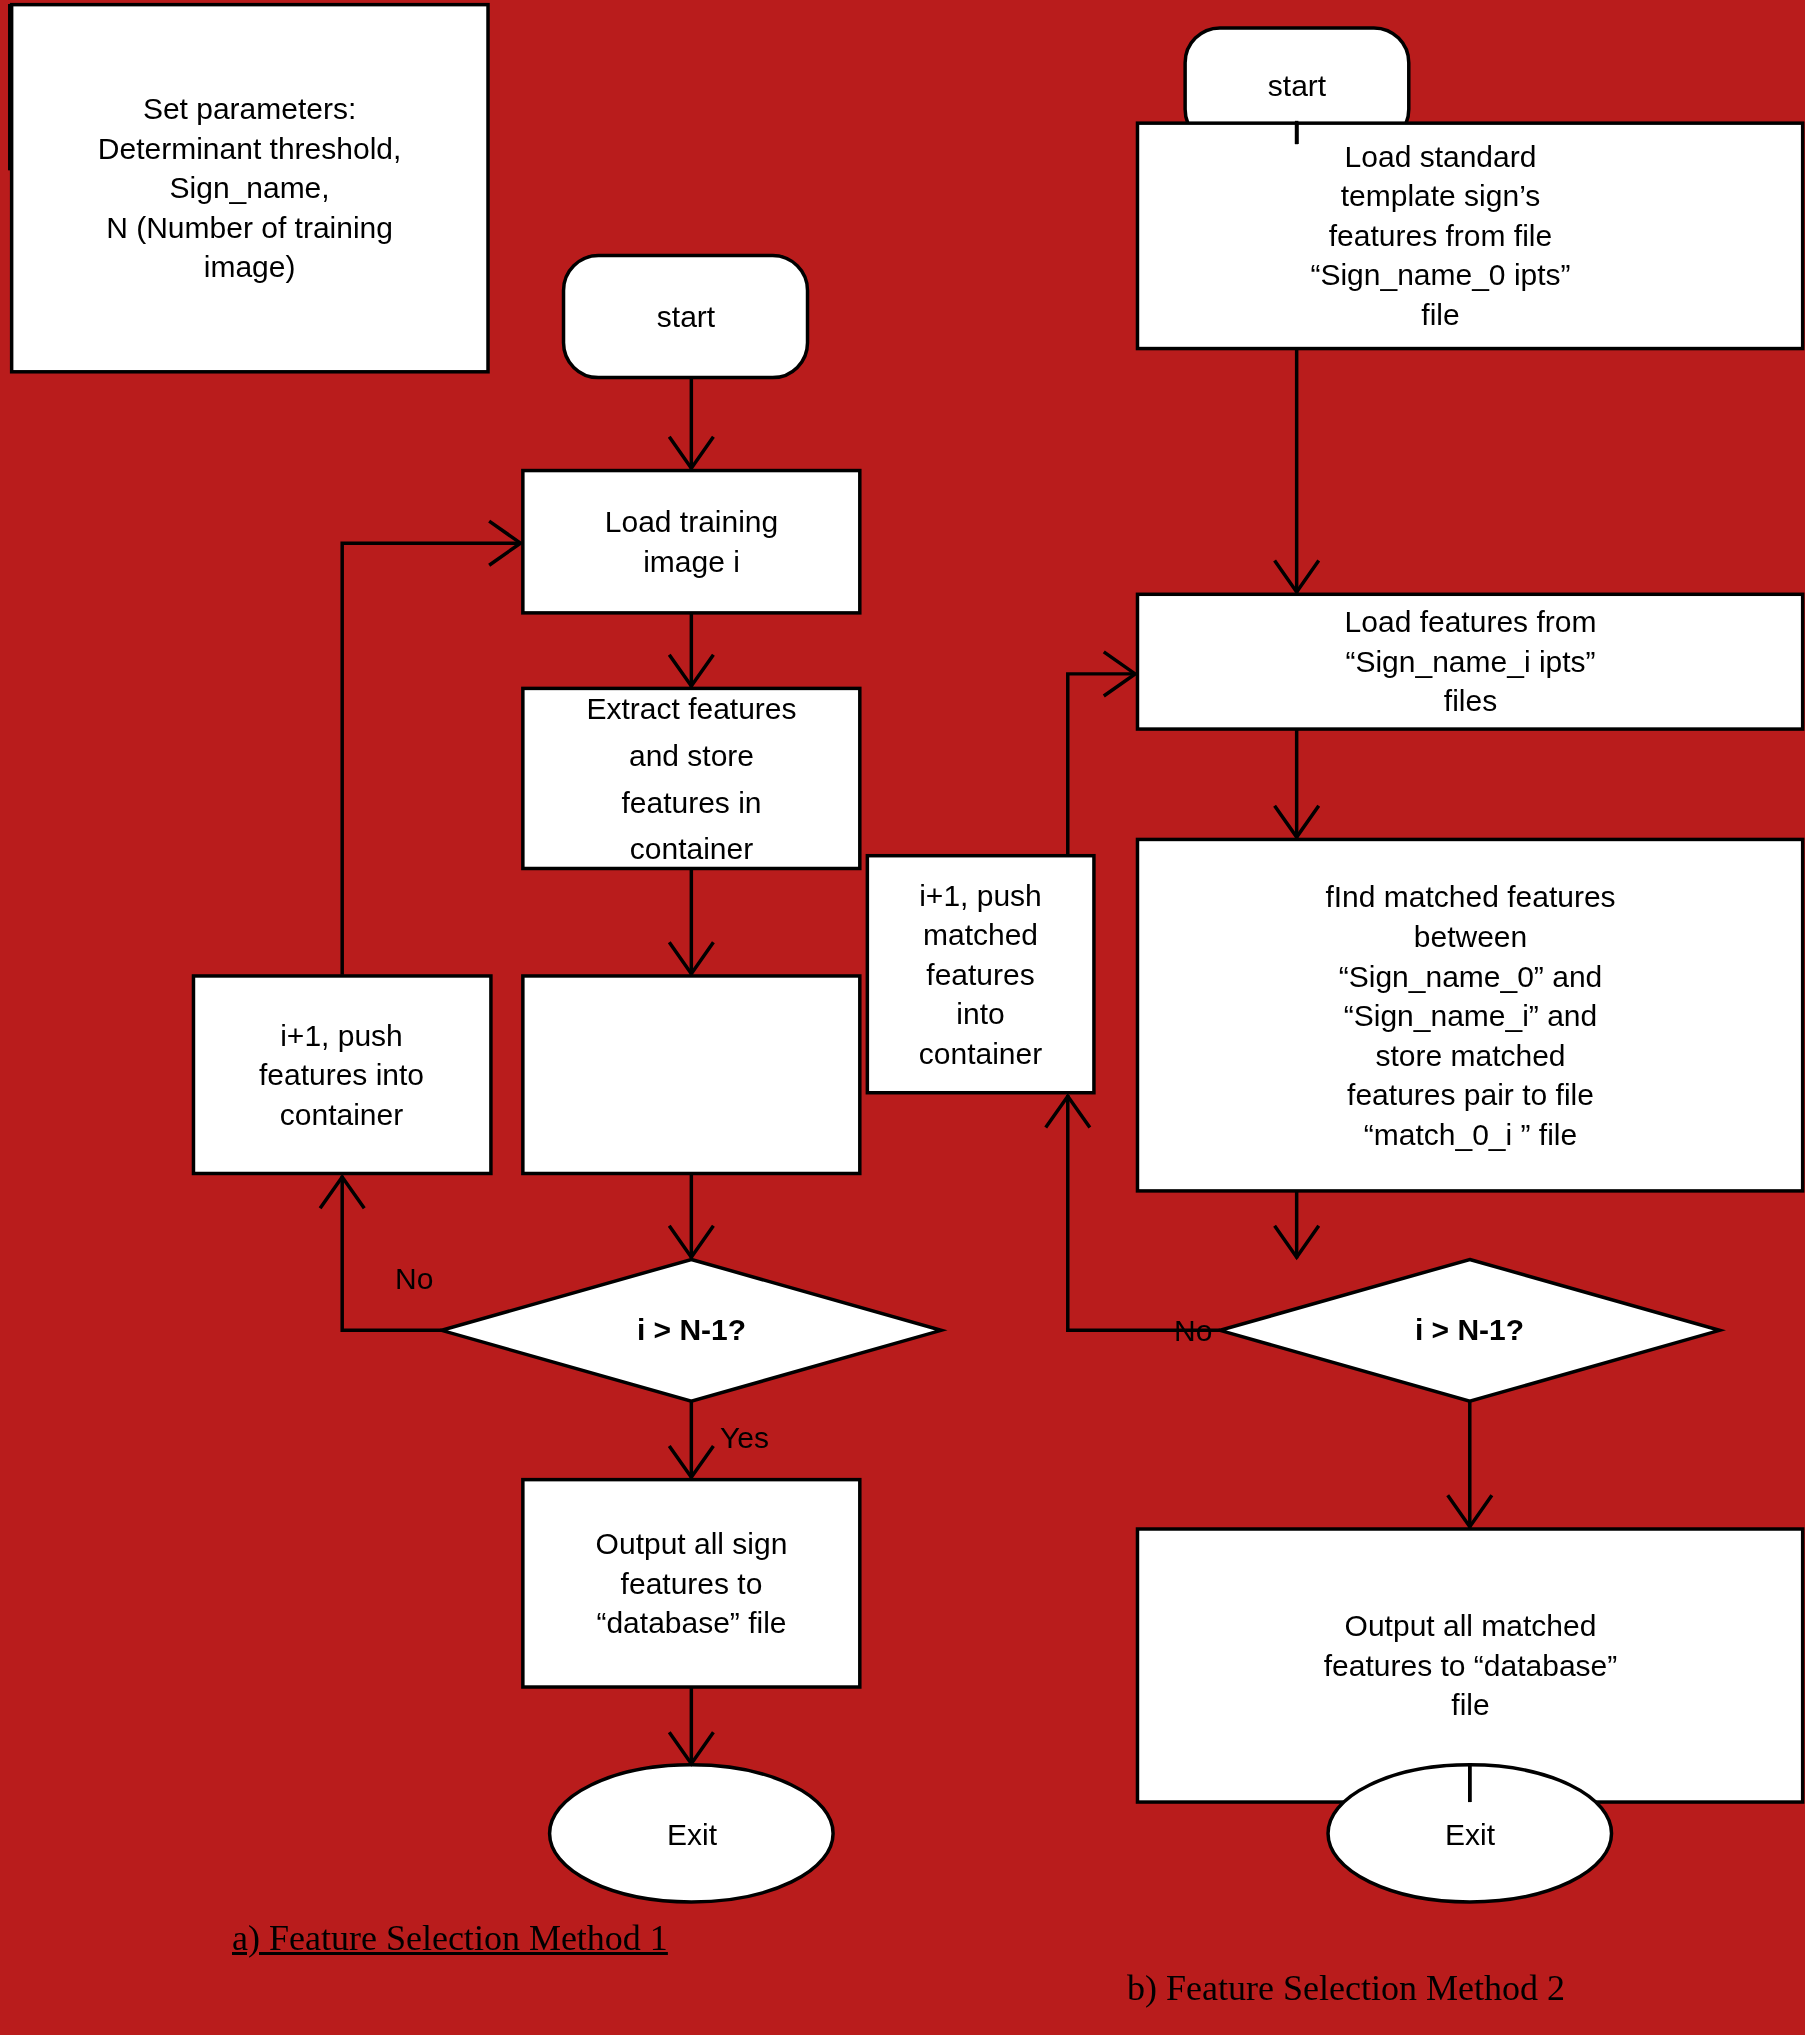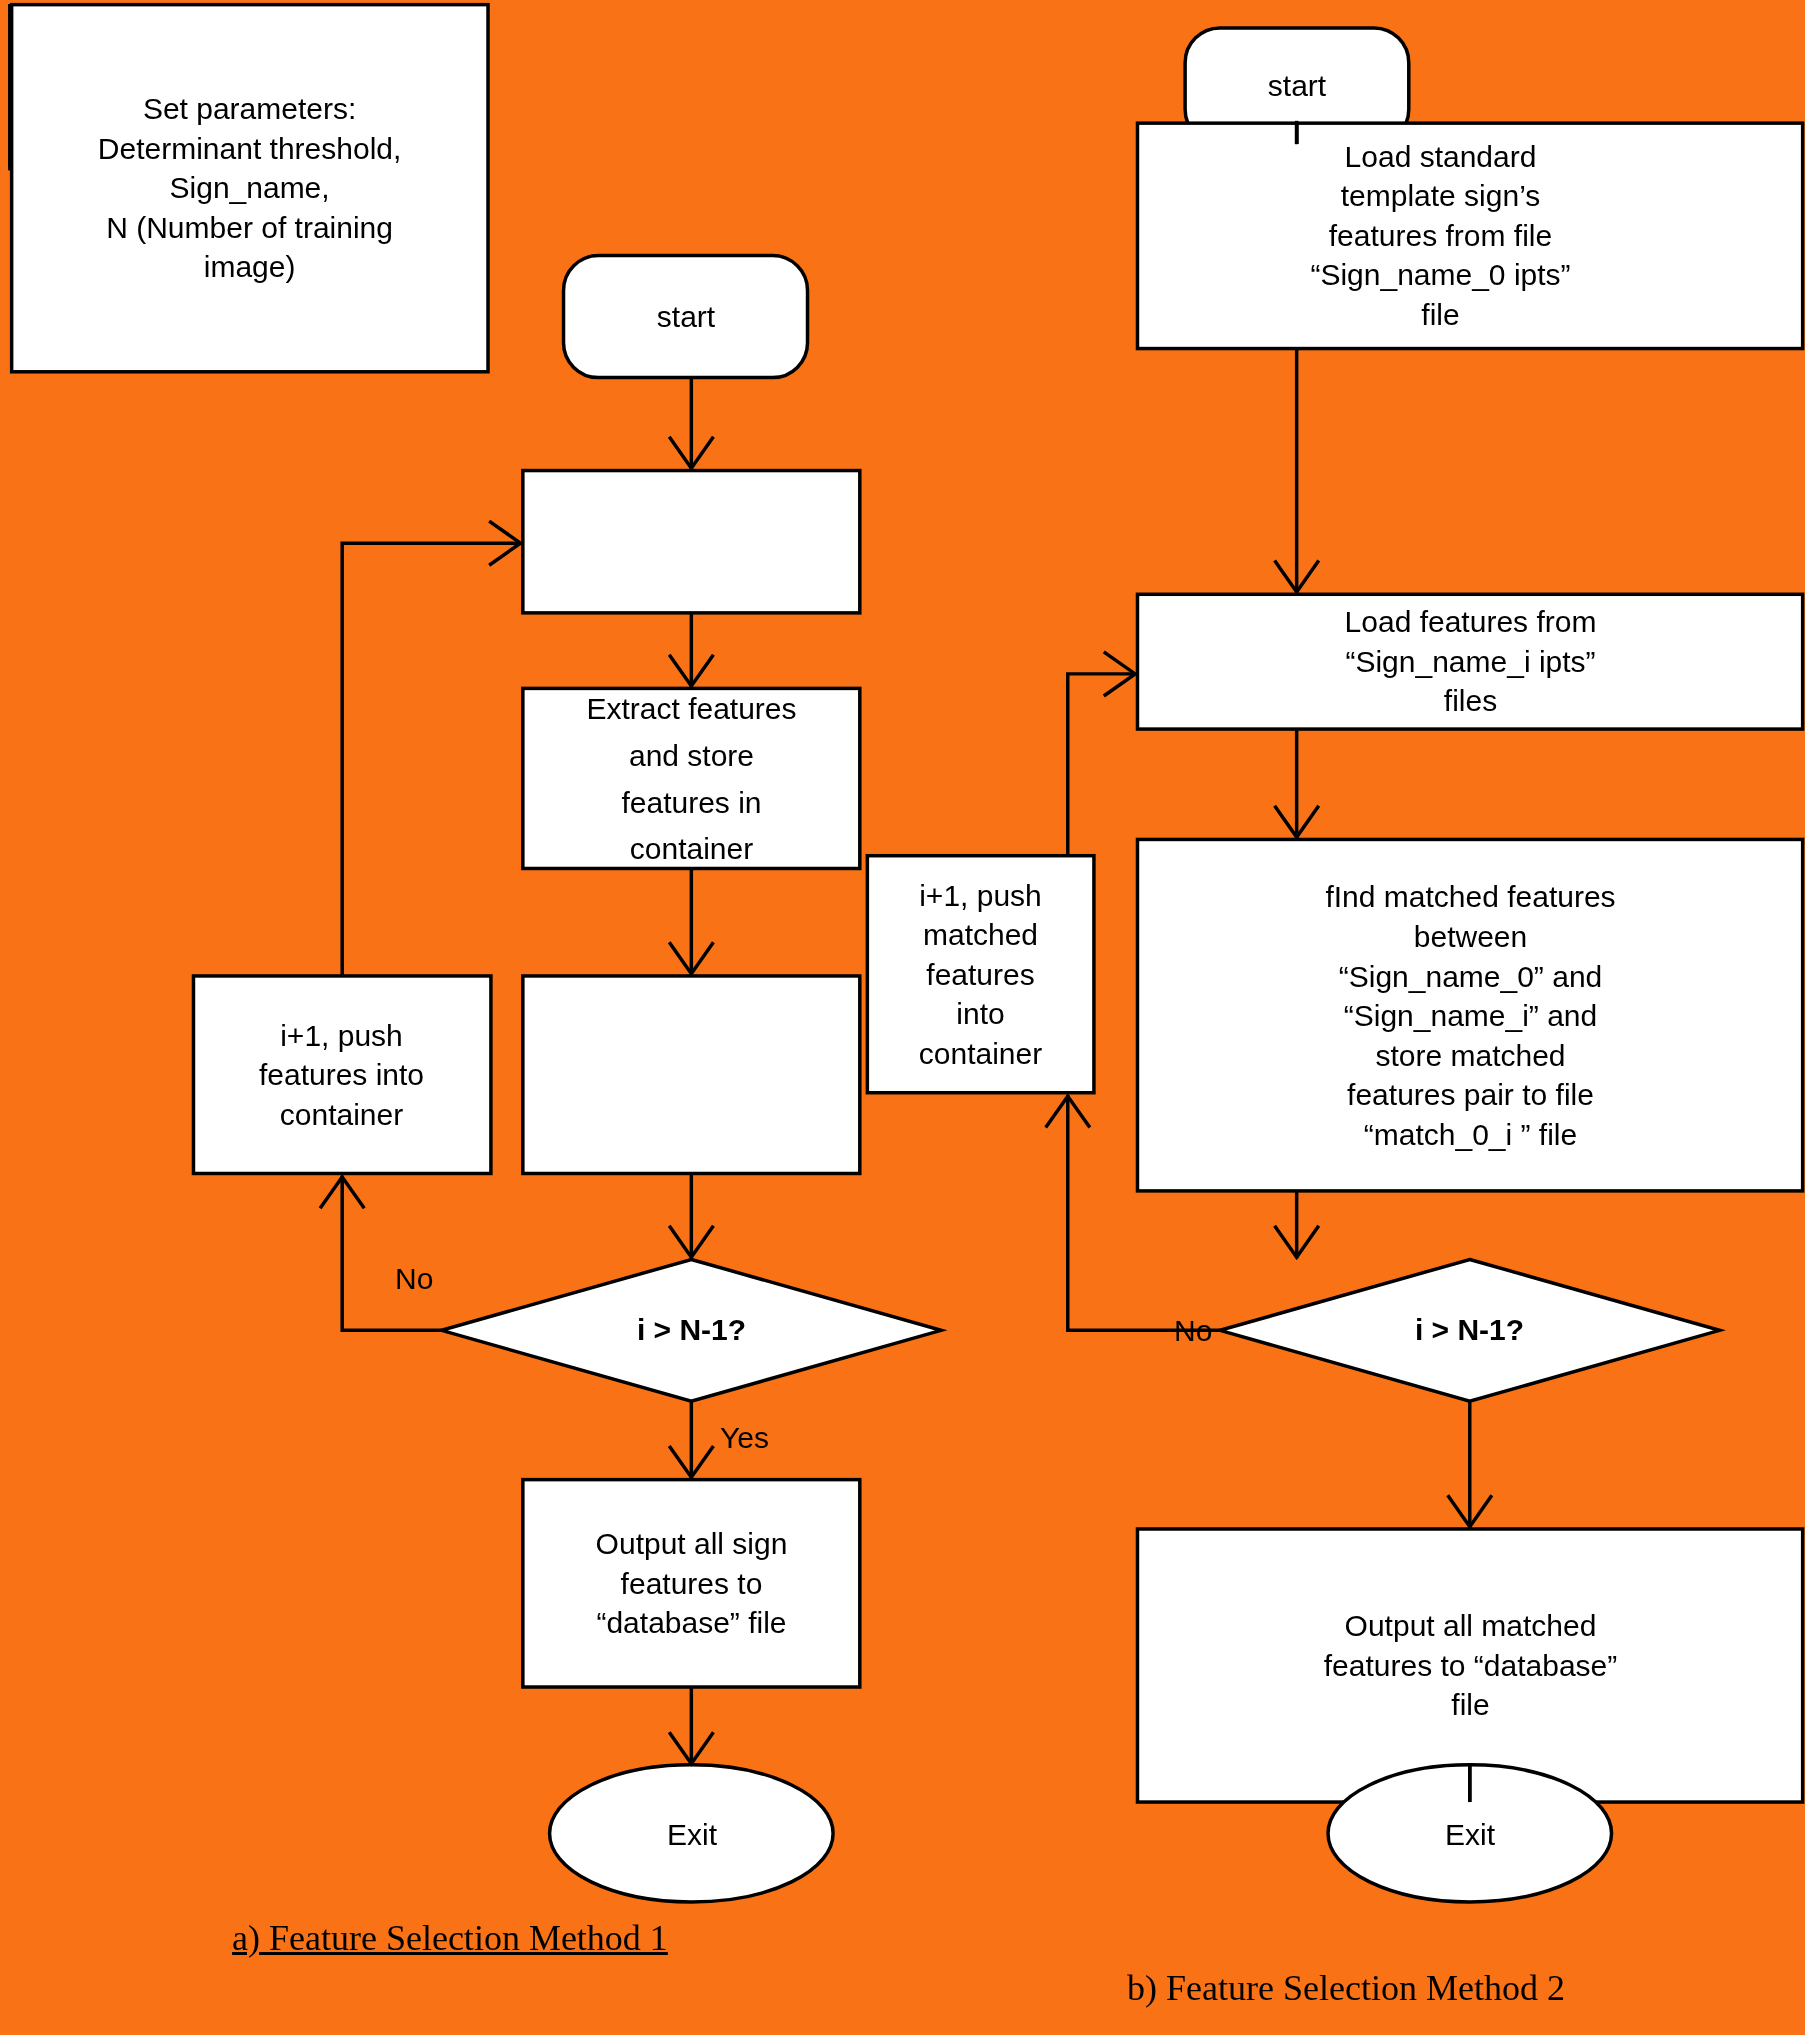"Set parameters:" #page { background: #f97316 -> #b91c1c }
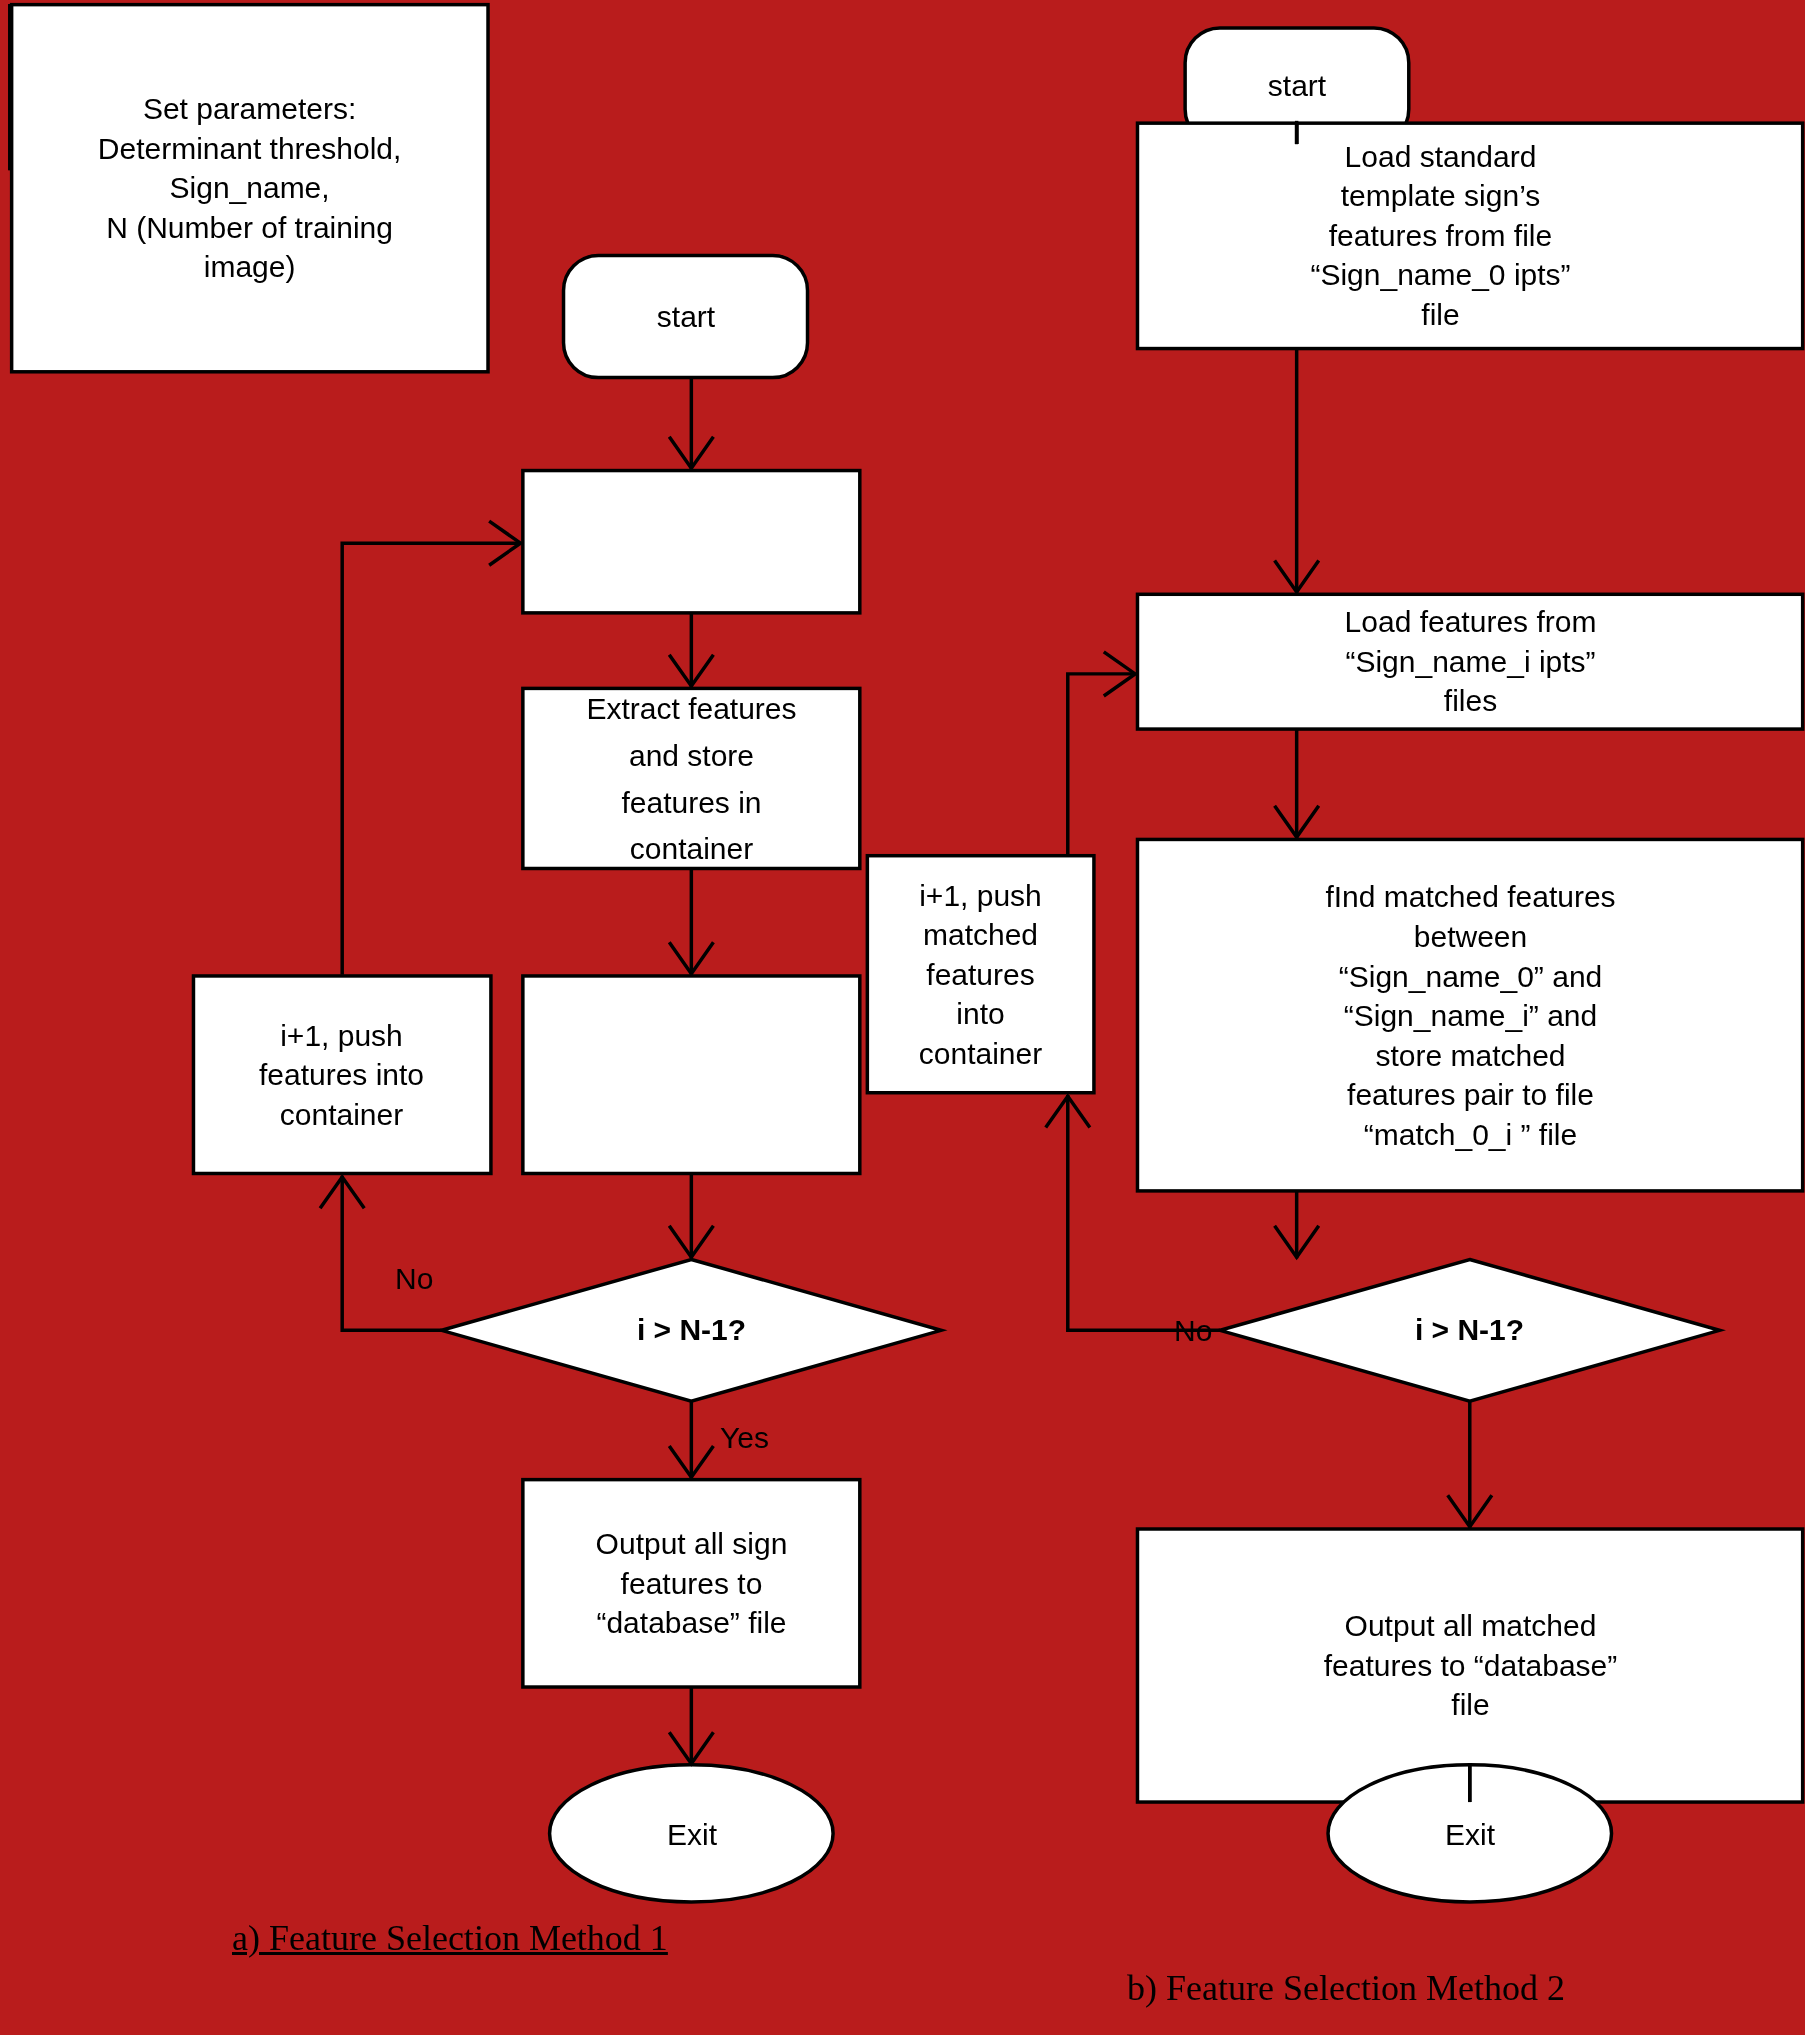"Load training" div.node-text { html: none -> <div> <span>Load training</span> <span>image i</span> </div> }
